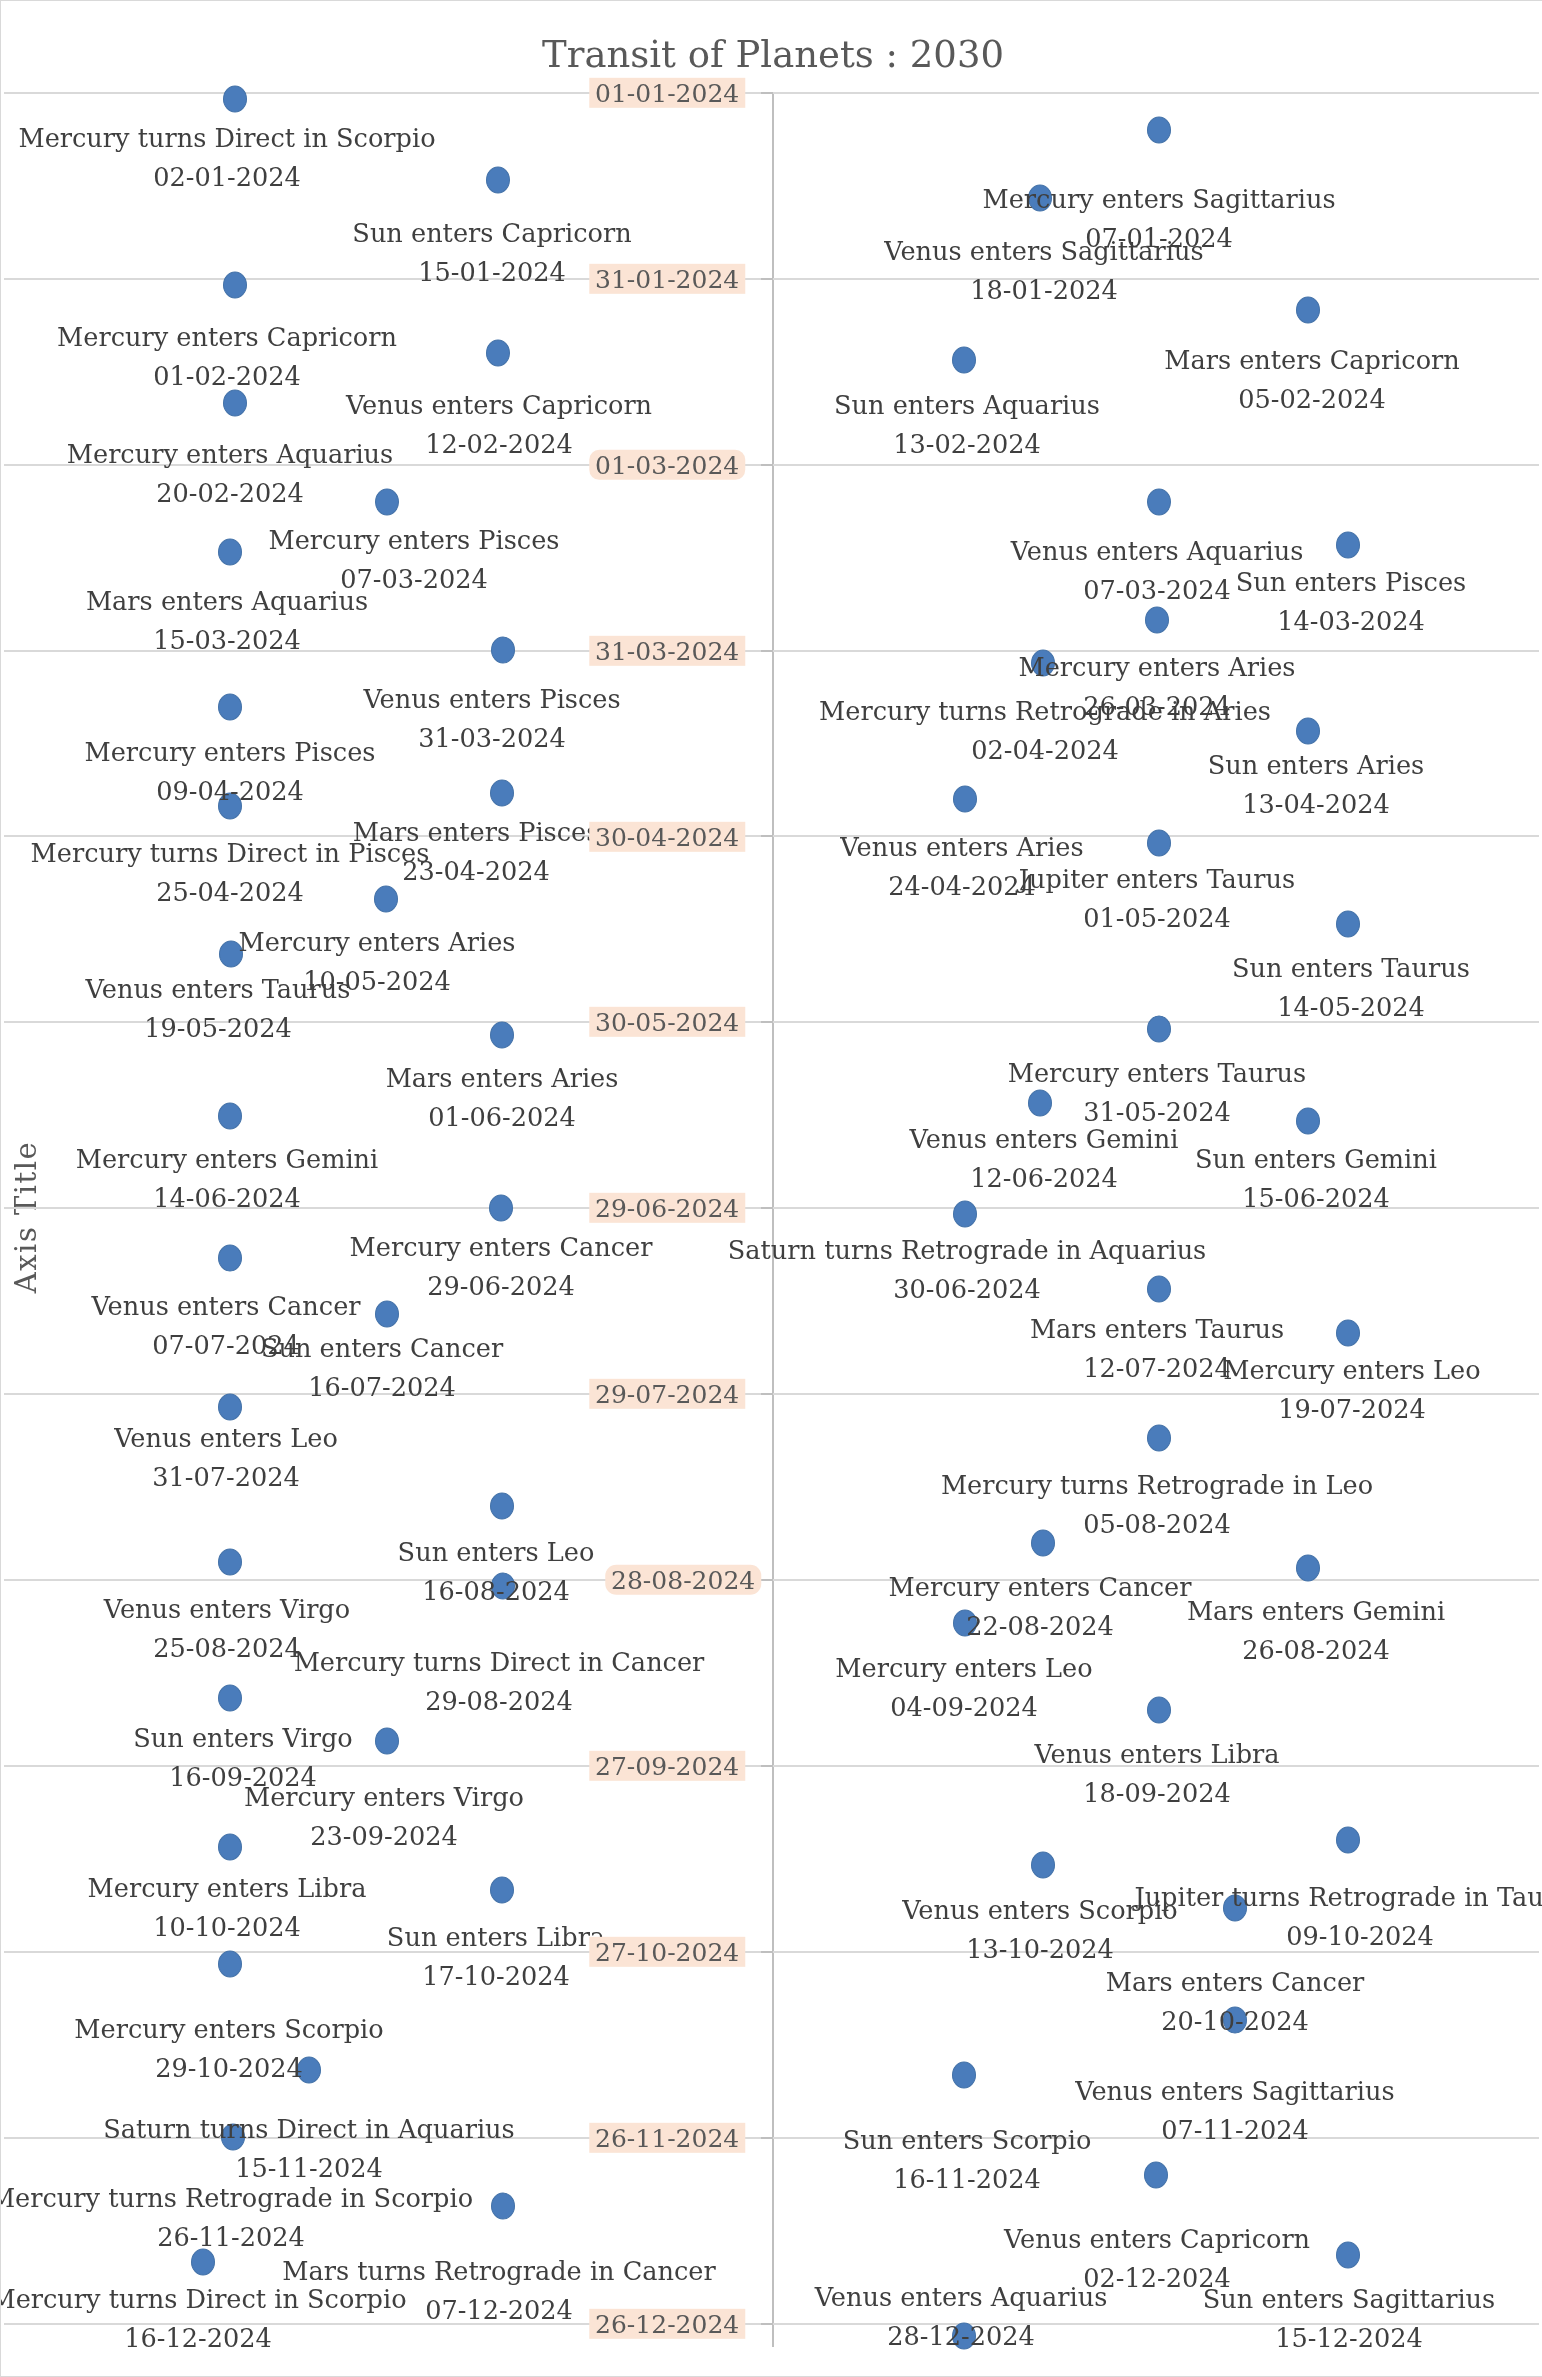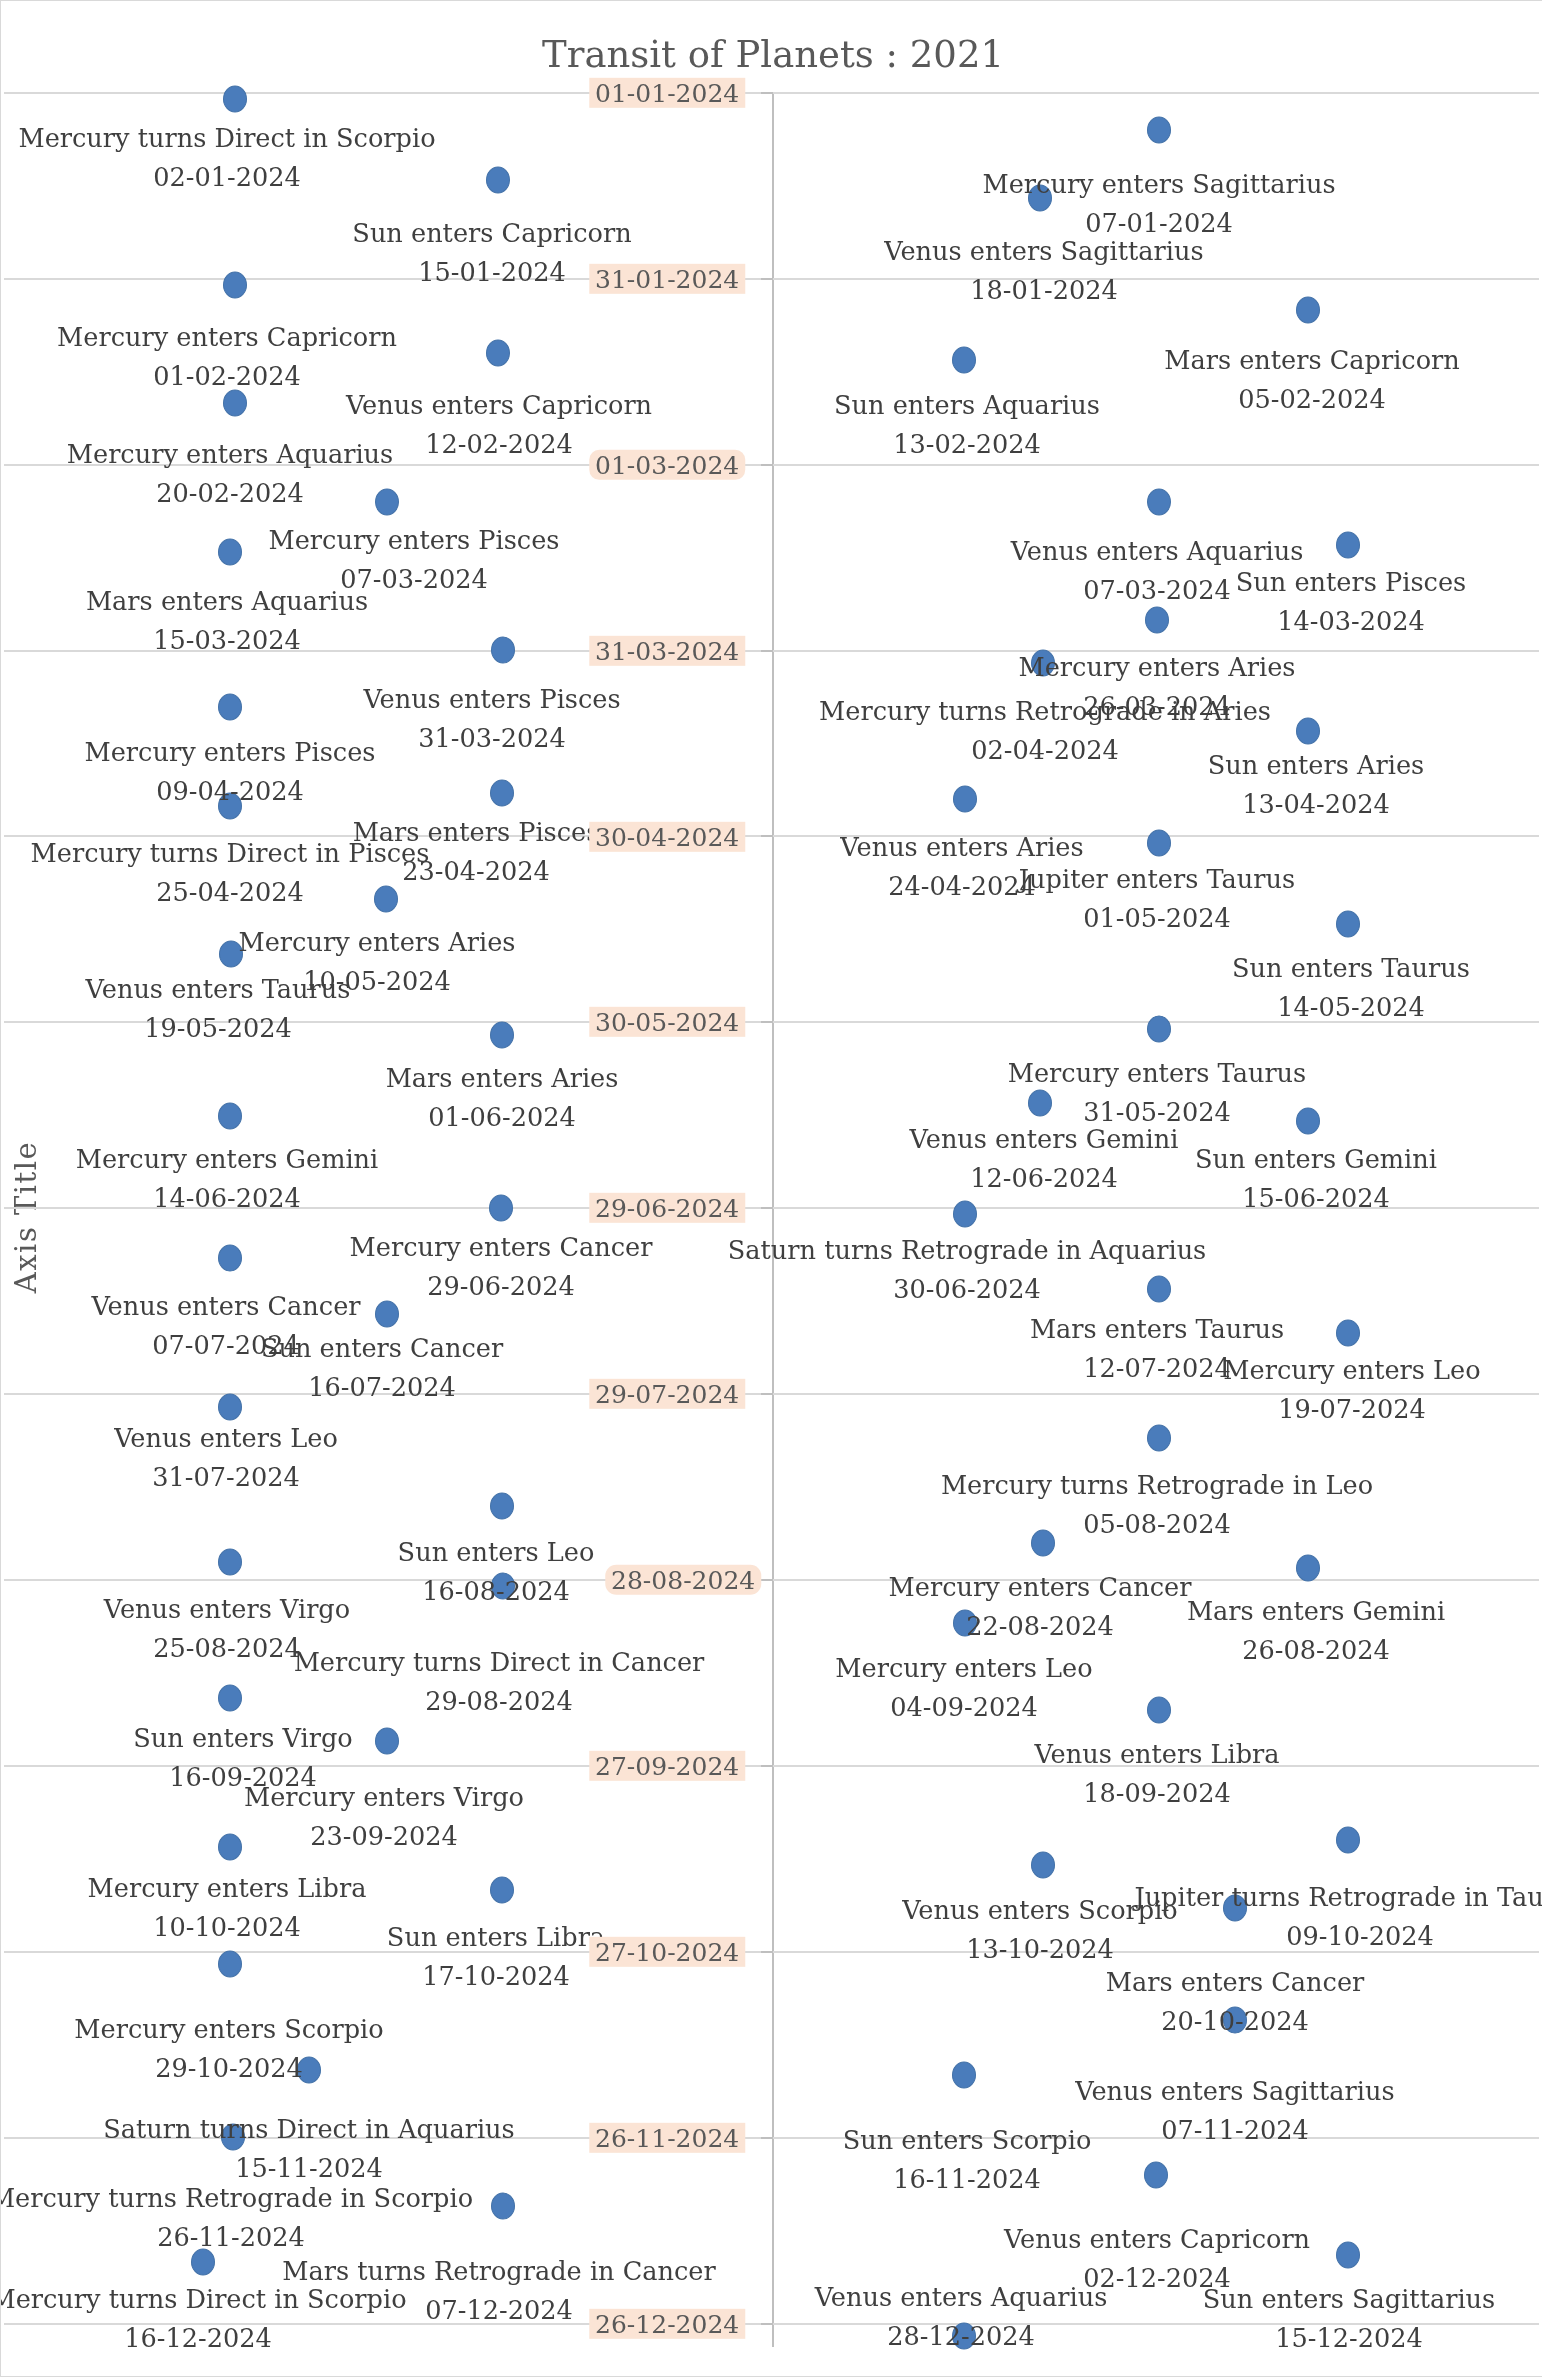"Transit of Planets : 2021" div.chart-title { text: 2021 -> 2030 }
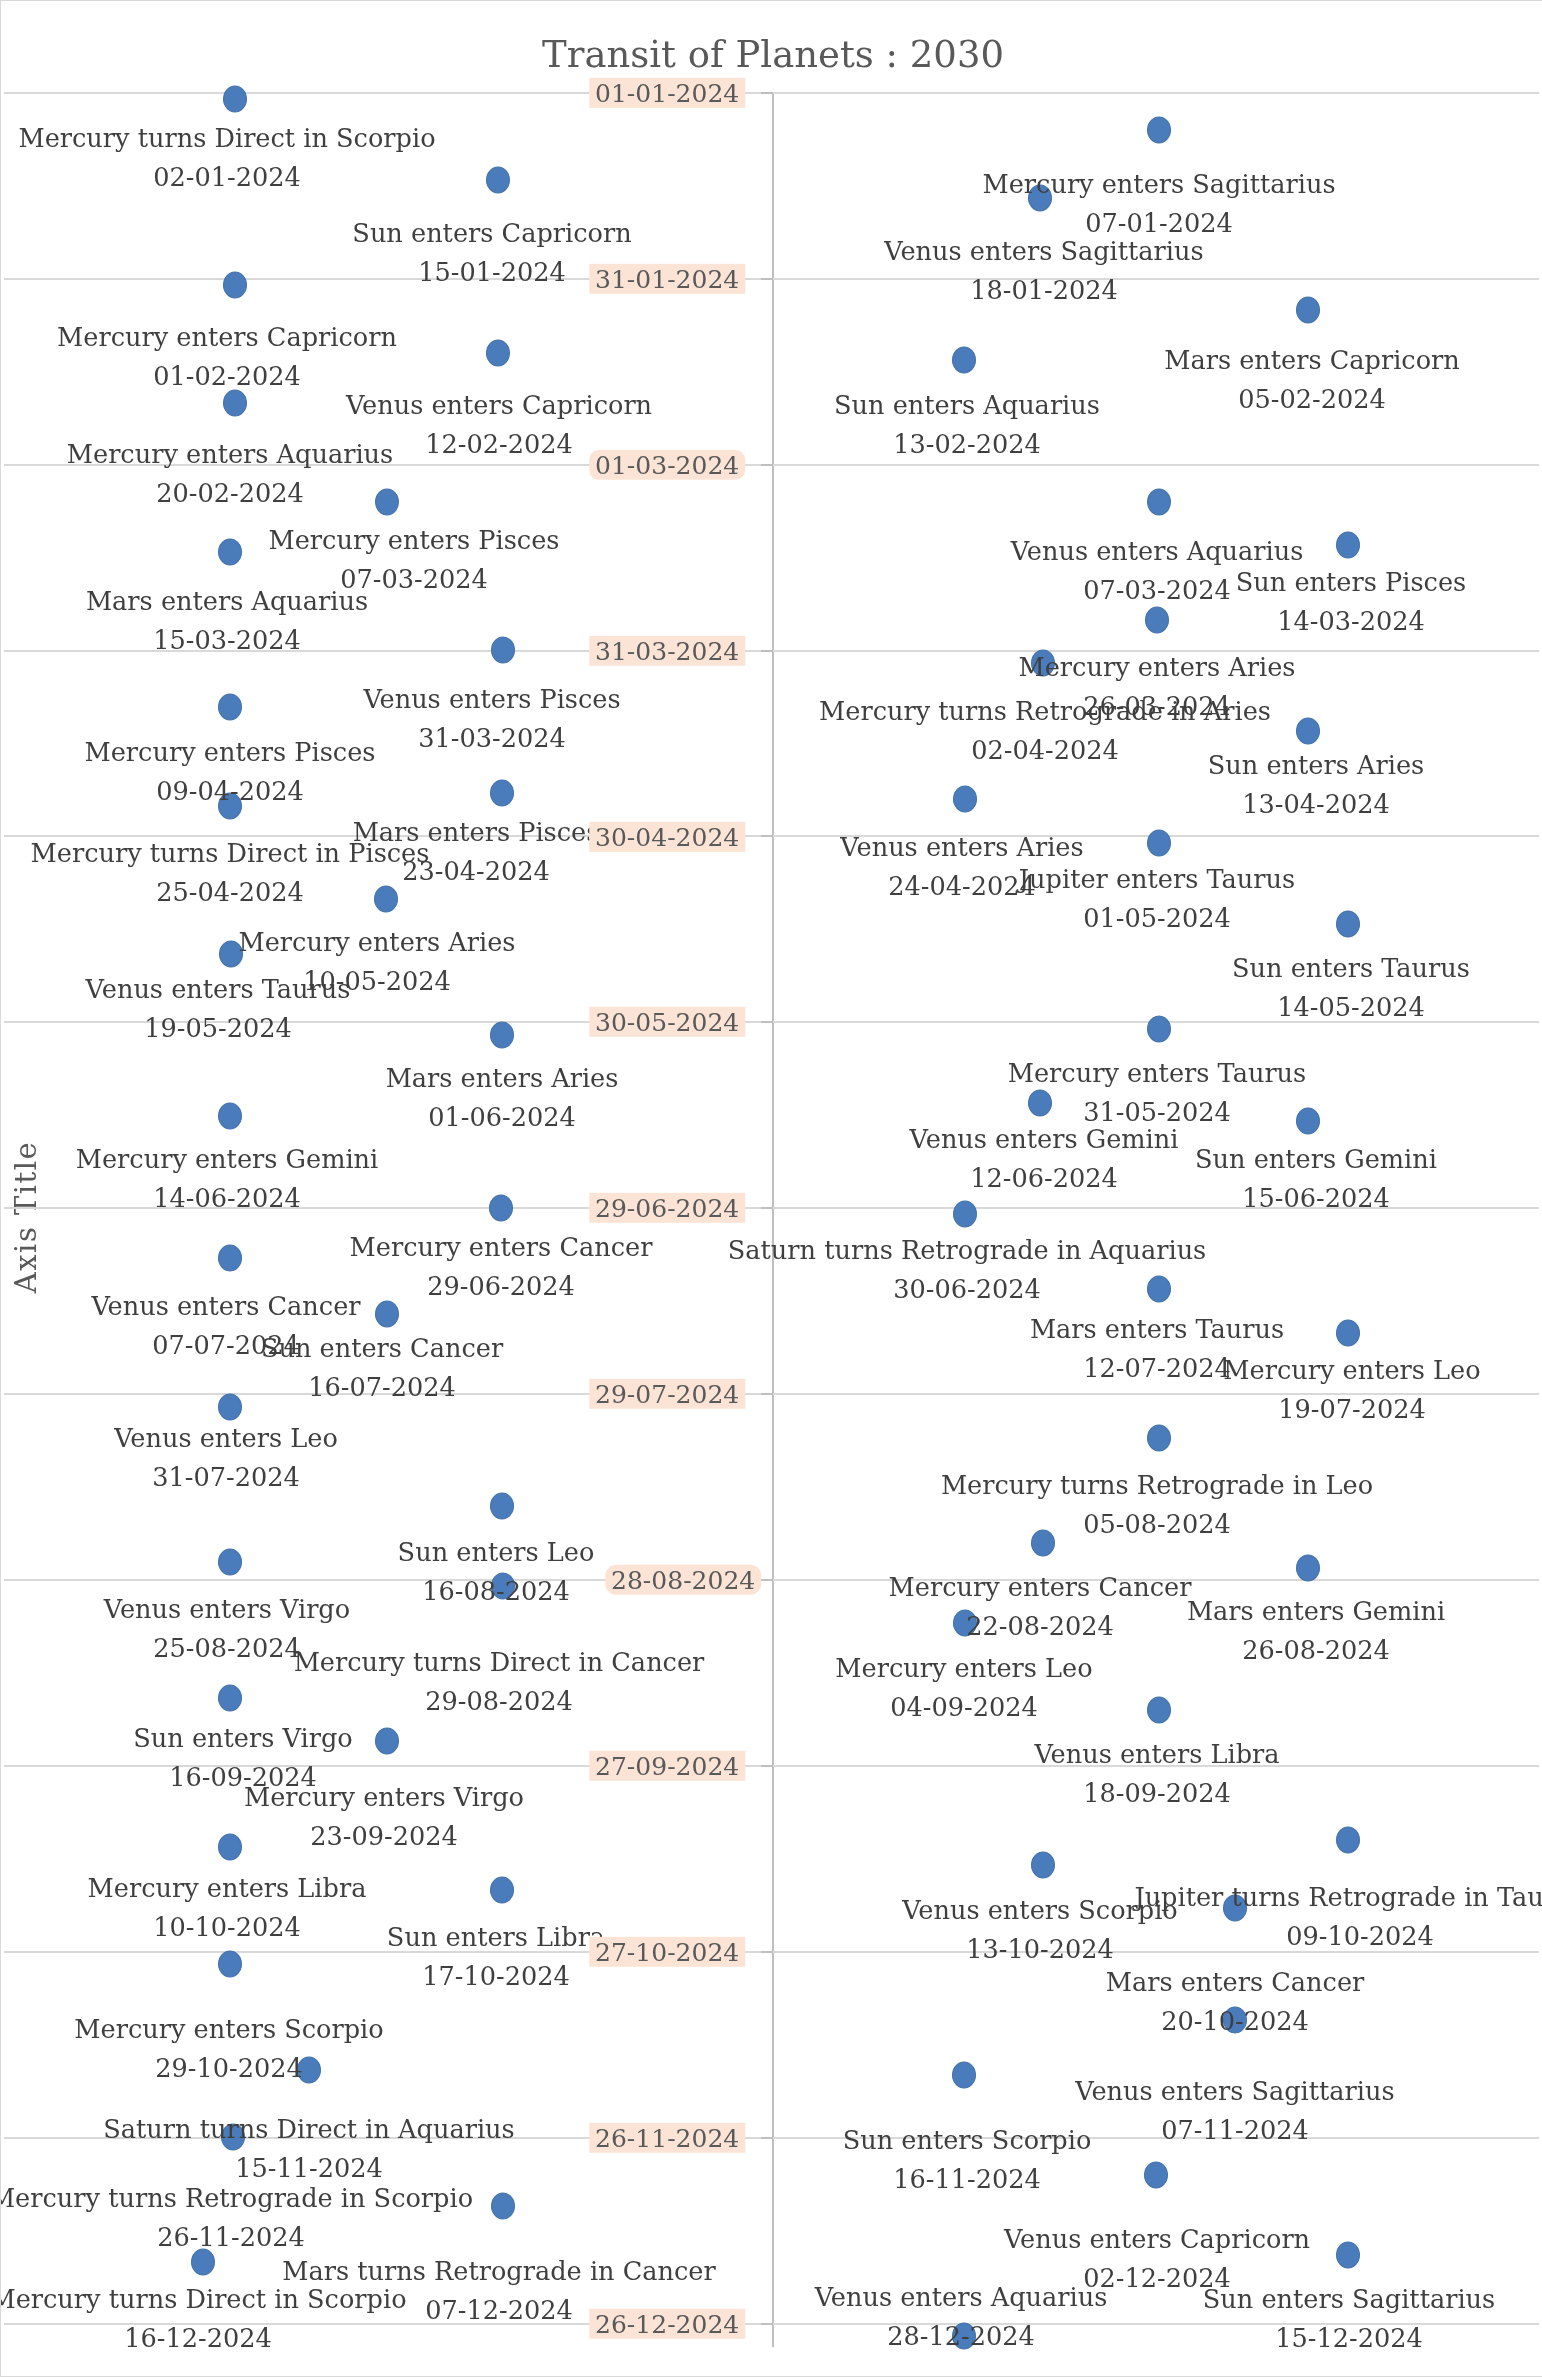"Mercury enters Sagittarius" div.event-label { top: 164px -> 179px }
